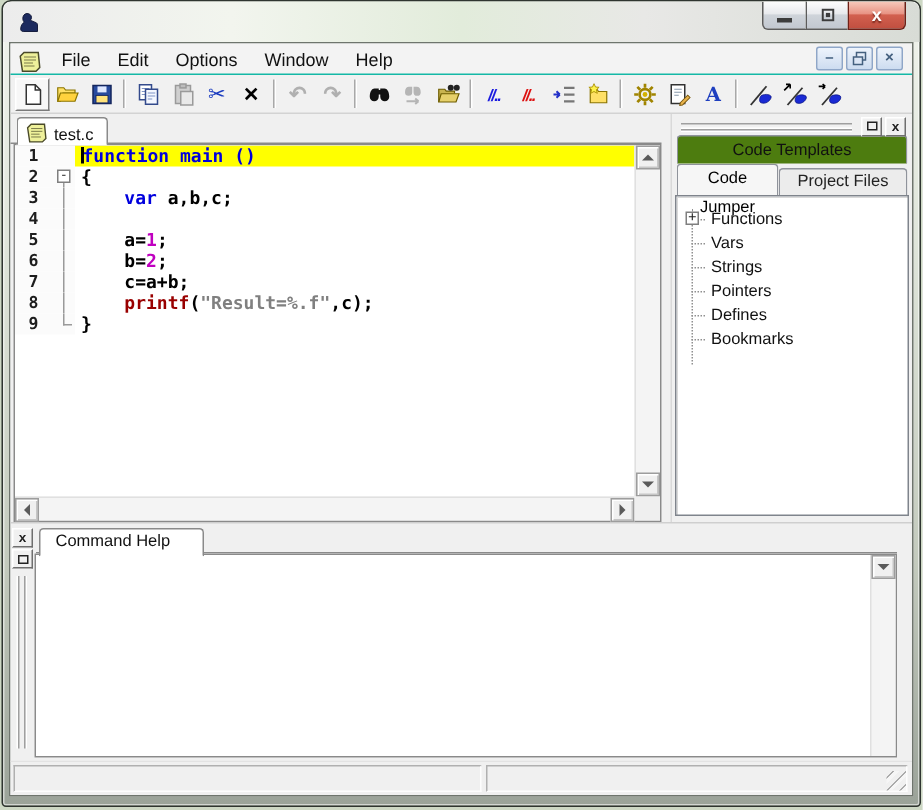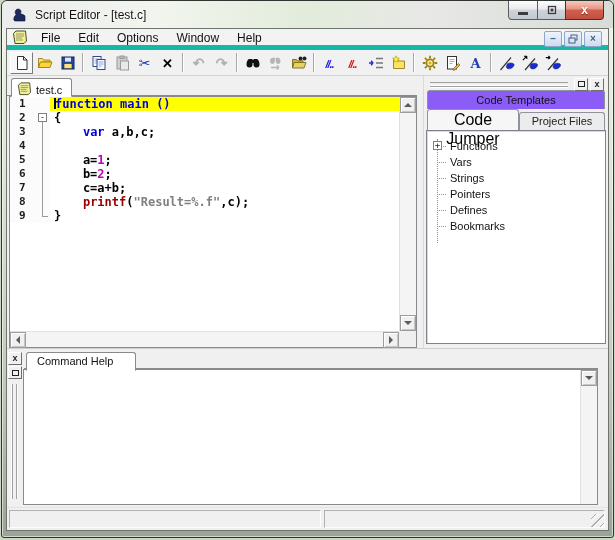"Script Editor - [test.c]" span.title-text { html: <span>Script Editor - [test.c]</span> -> none }
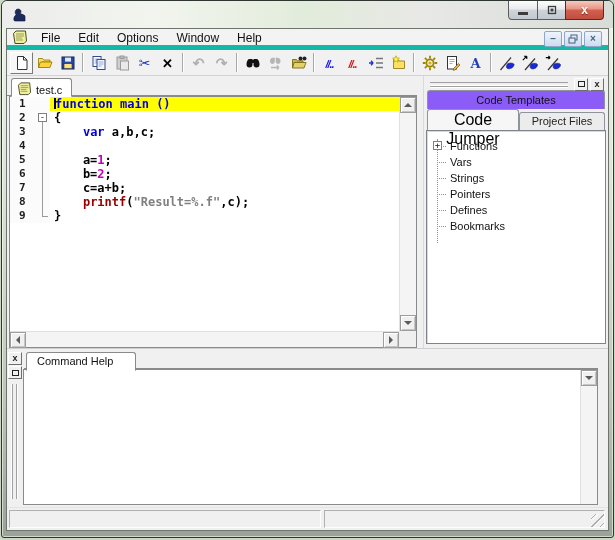"File Edit Options Window Help" .menubar { align-items: center -> flex-end; border-bottom: 5px solid #14b8a6 -> 1px solid #14b8a6 }
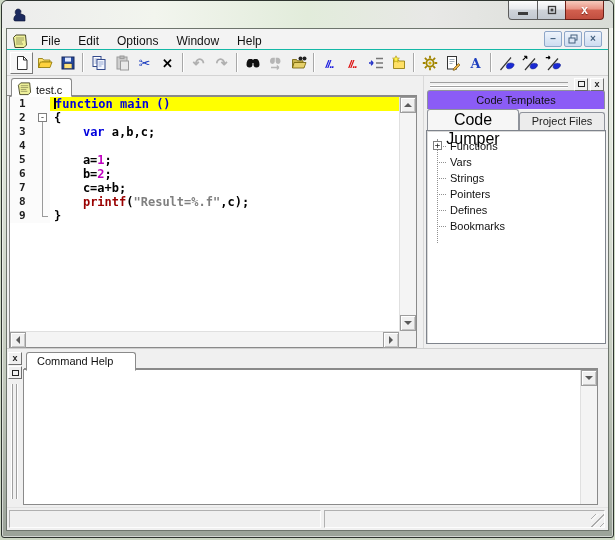"Code Templates" .rtab-wide { background: #8b5cf6 -> #4d7c0f }
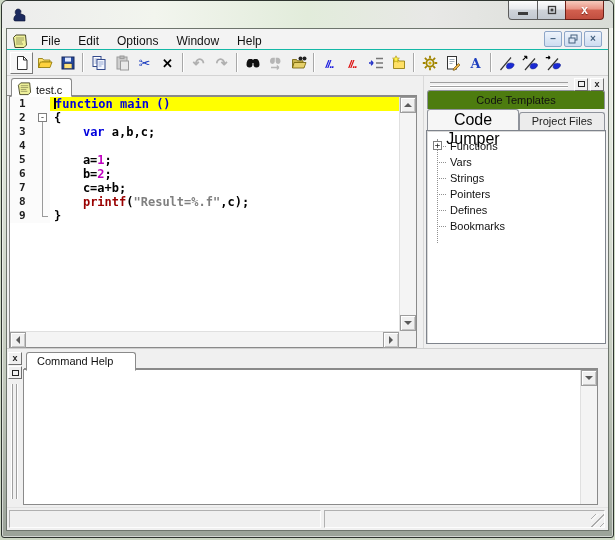"Code Jumper" .rtab-active { font-size: 16px -> 11px; width: 92px -> 68px }
